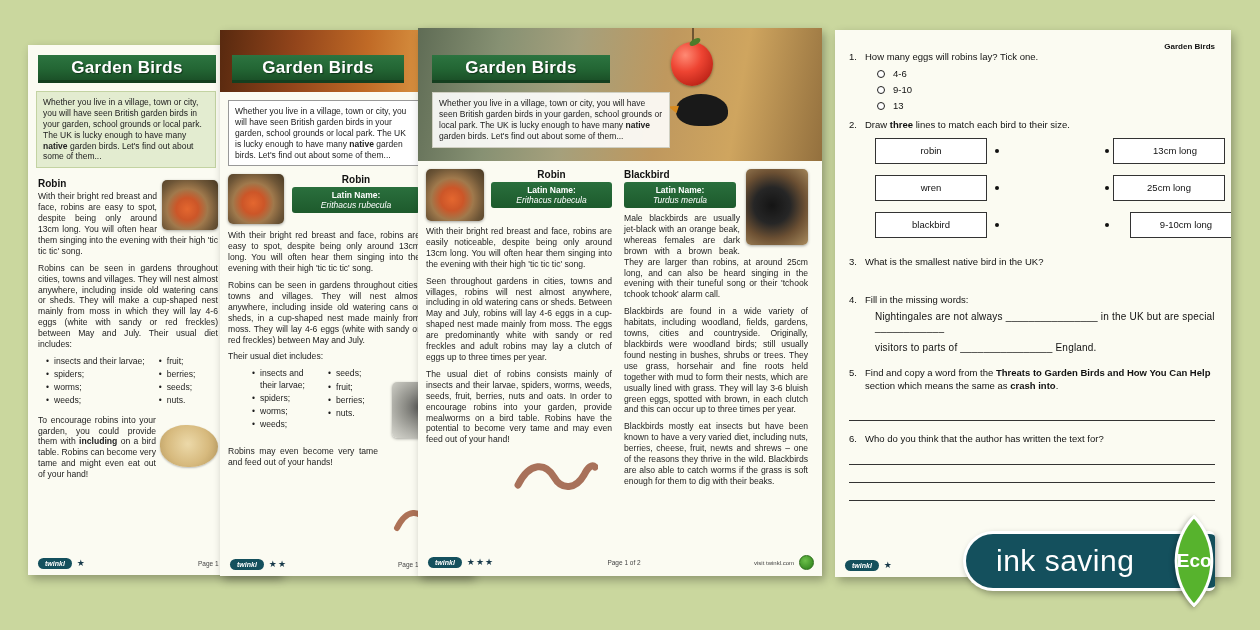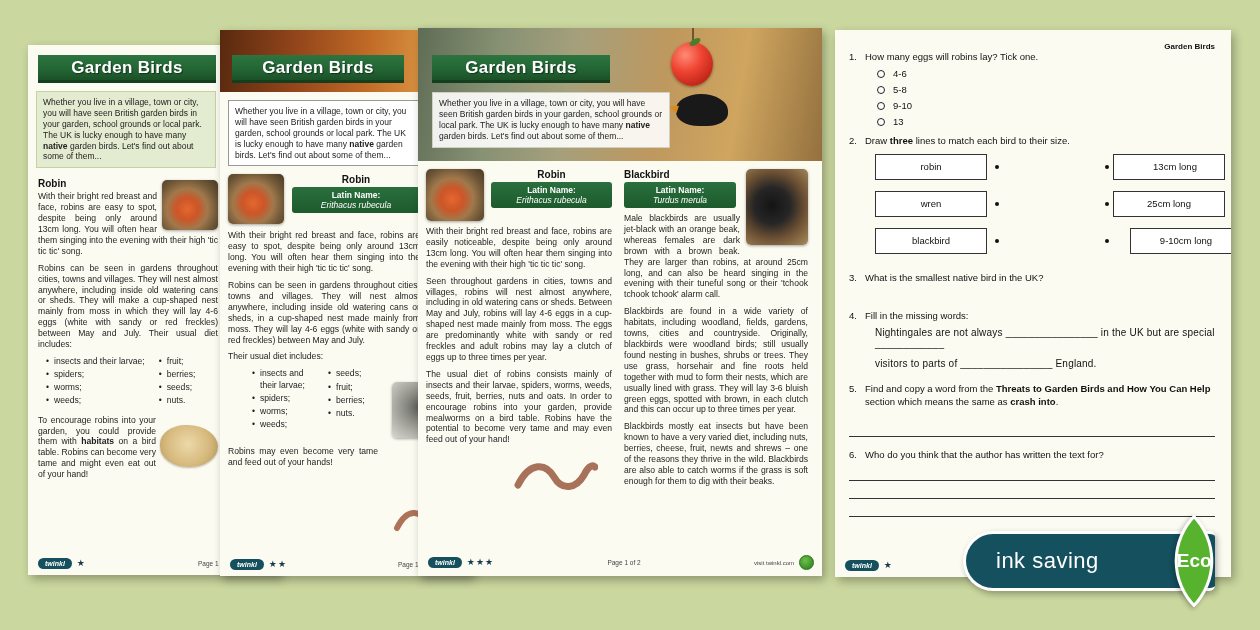"5-8" div.opt { html: <div> <span></span> <span>5-8</span> </div> -> none }
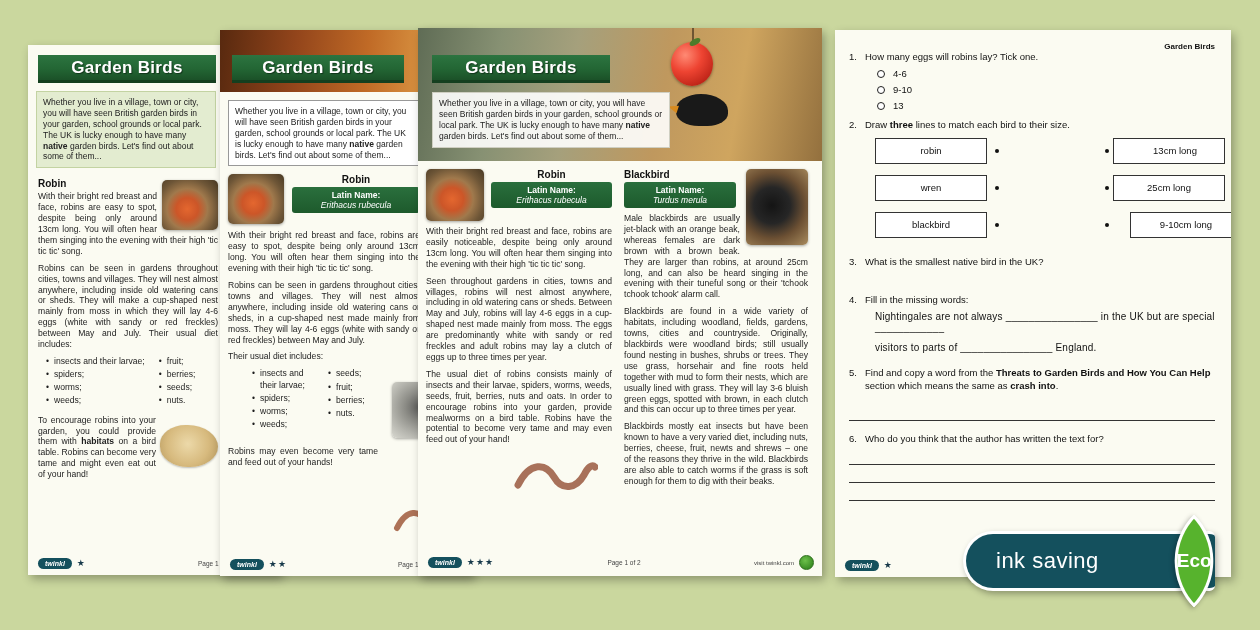"habitats" b { text: habitats -> including }
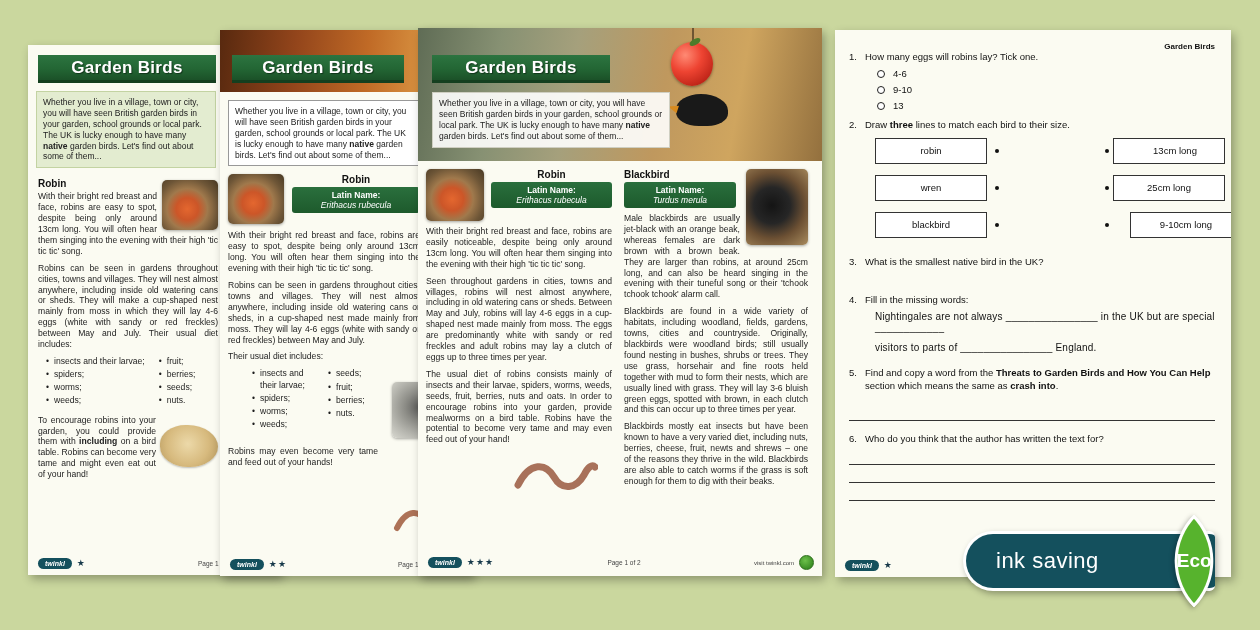"ink saving" .eco-text { font-size: 22px -> 30px }
